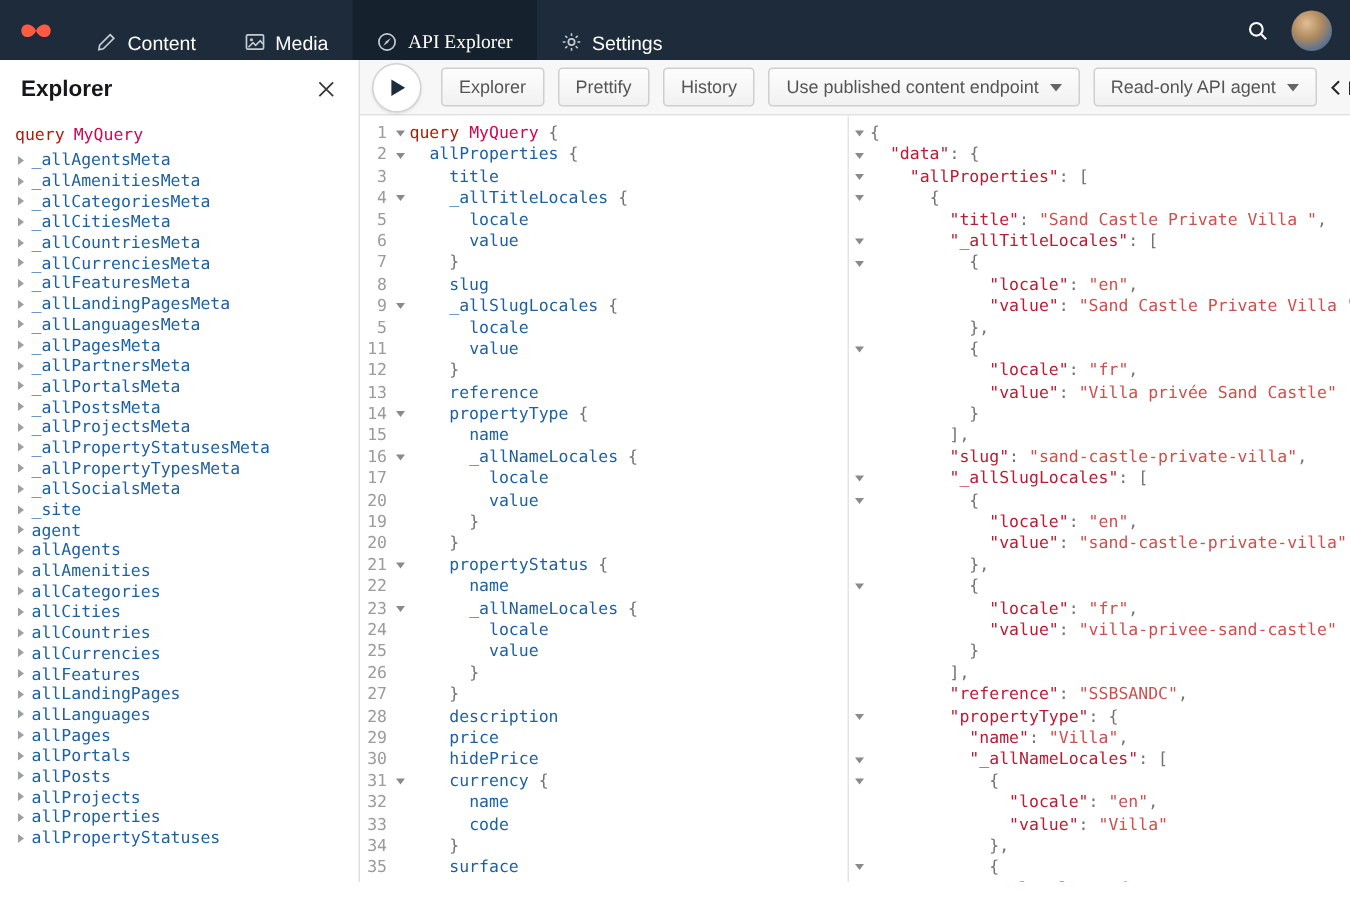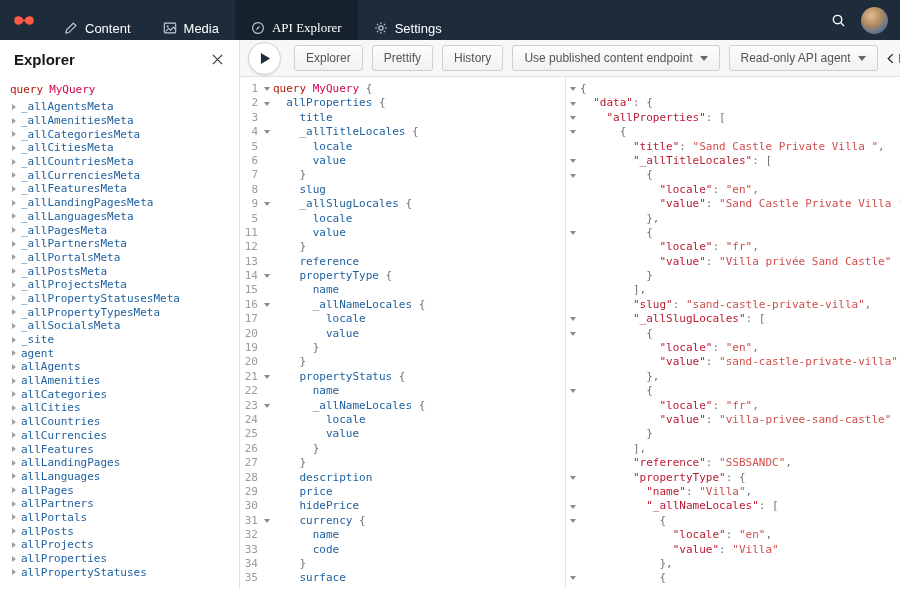"allPartners" div.tree-row { html: <div> <span></span> <span>allPartners</span> </div> -> none }
